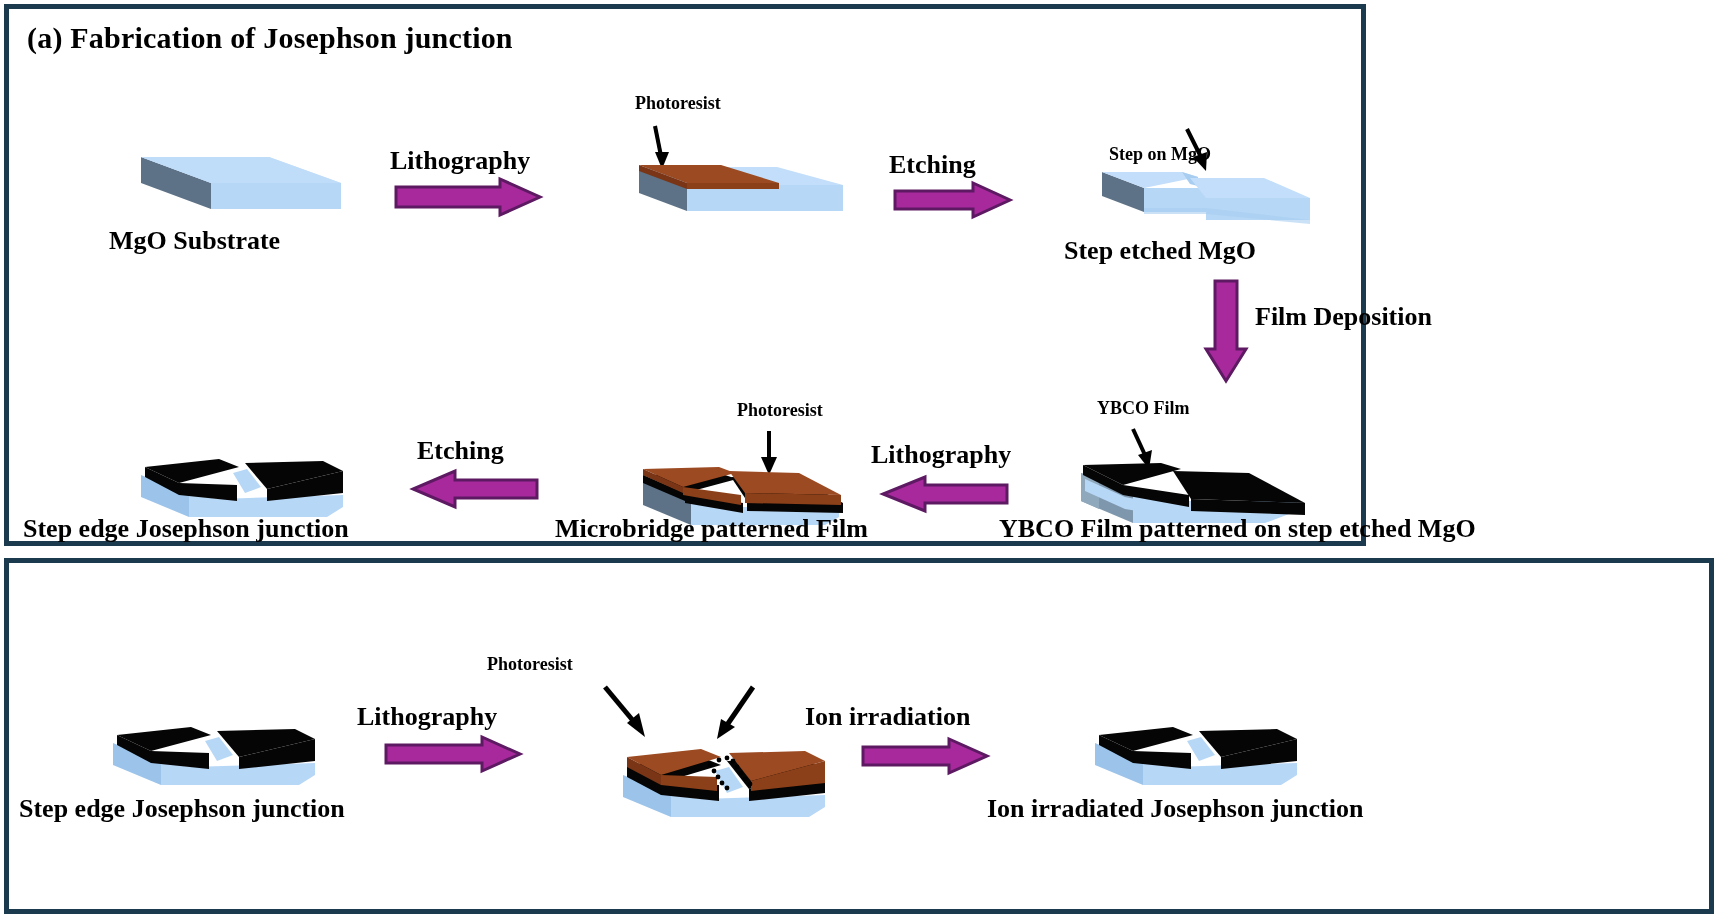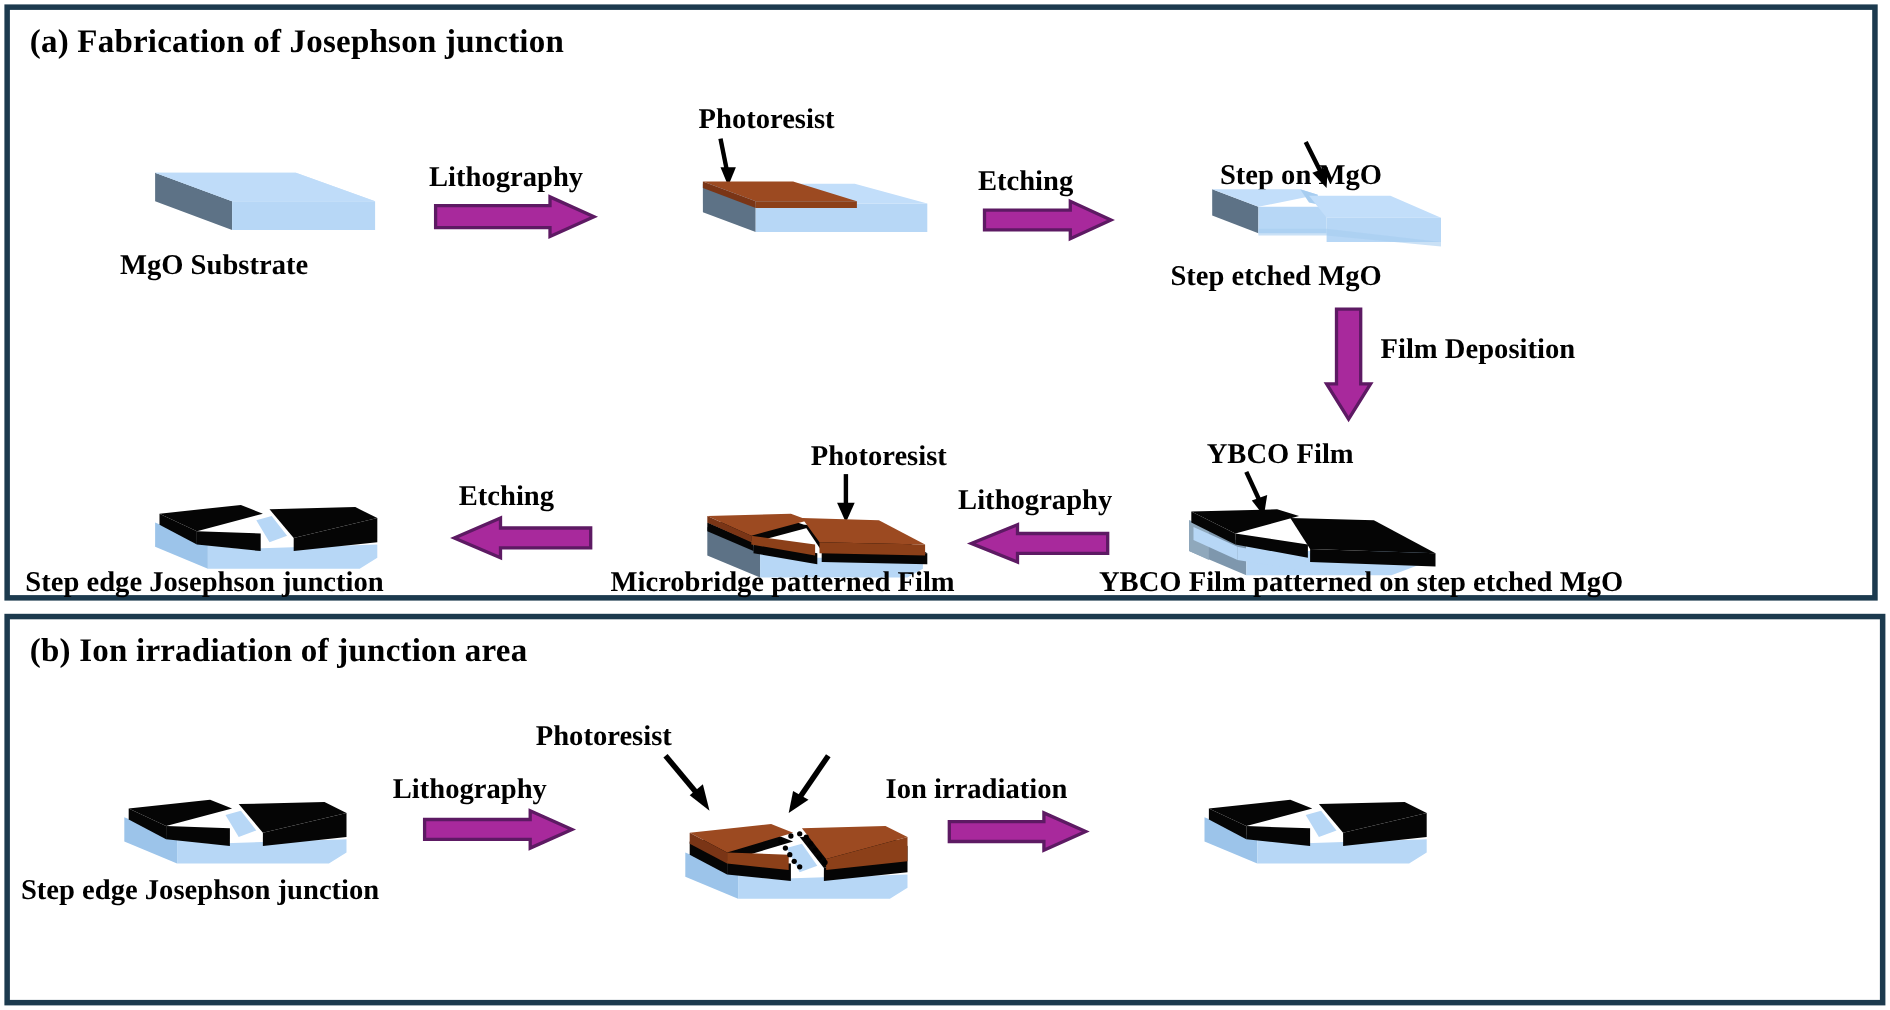"(a) Fabrication of Josephson junction" #panel-a { width: 1703px -> 1362px }
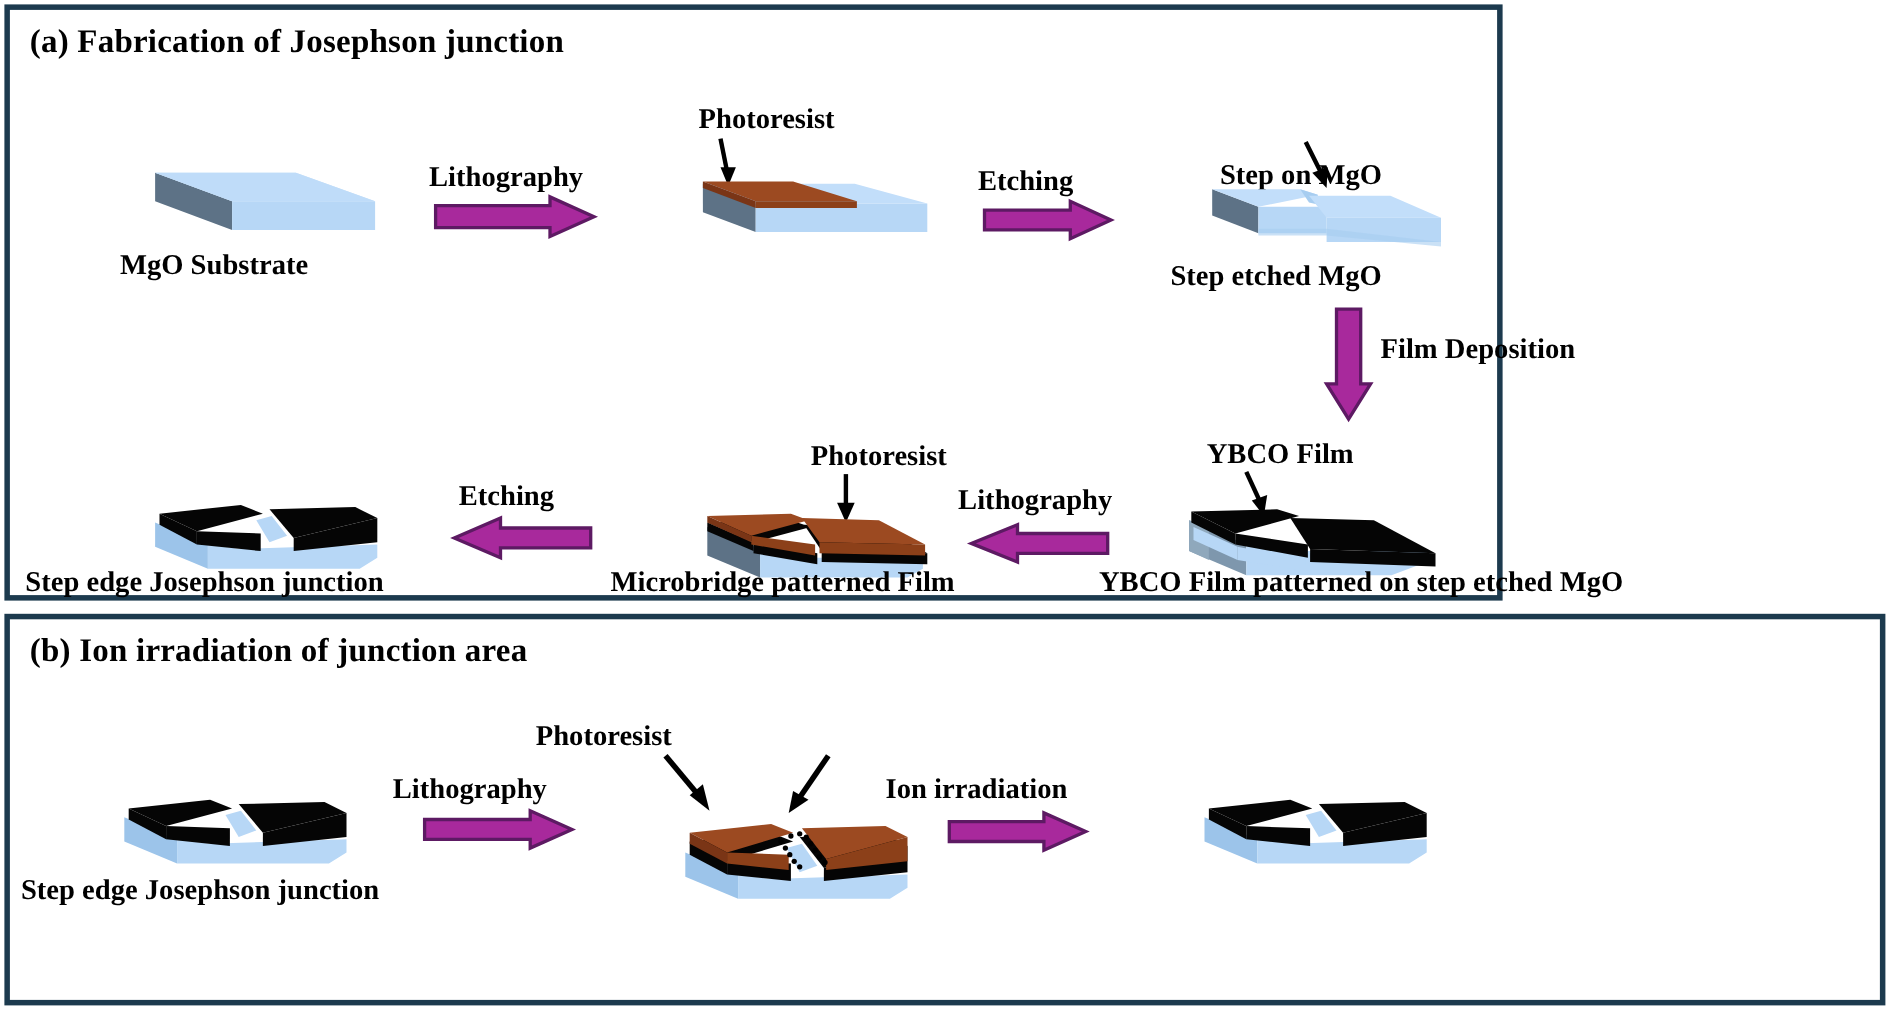"Photoresist" .lbl.call { font-size: 26px -> 18px }
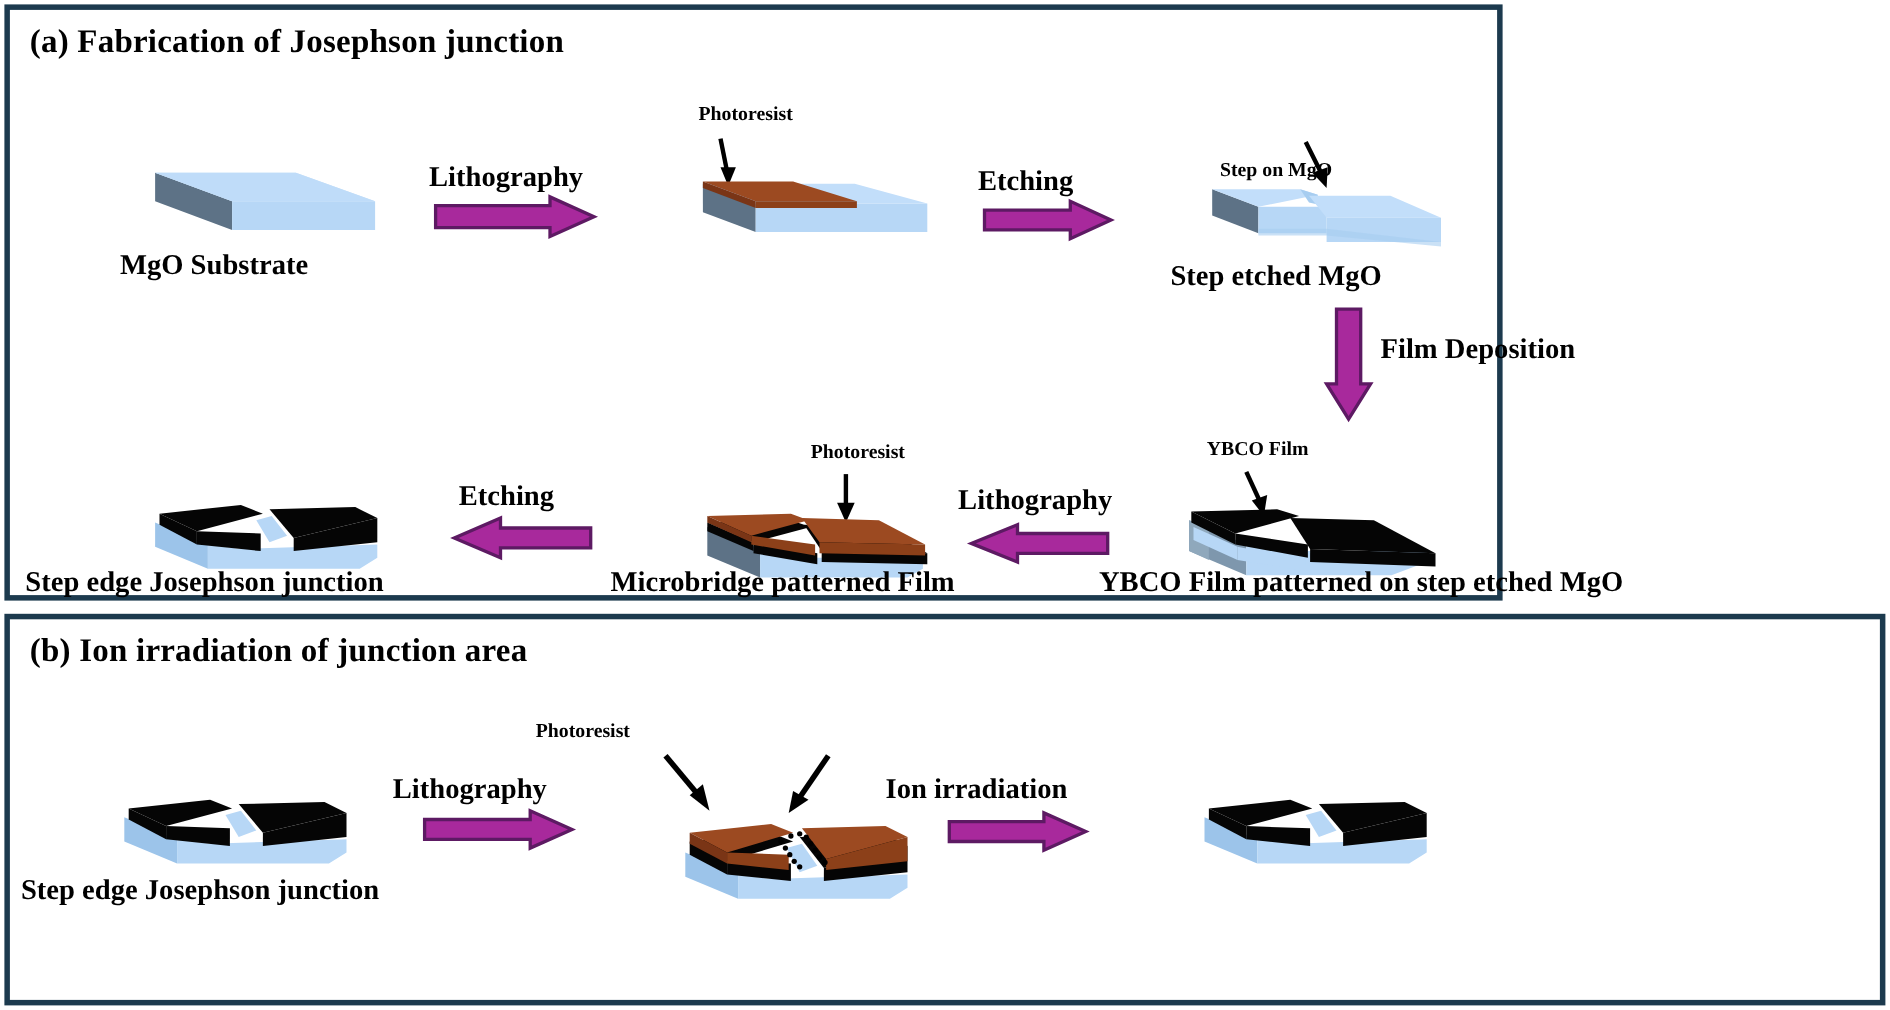"(b) Ion irradiation of junction" div.panel-title { html: <div>(b) Ion irradiation of junction area</div> -> none }
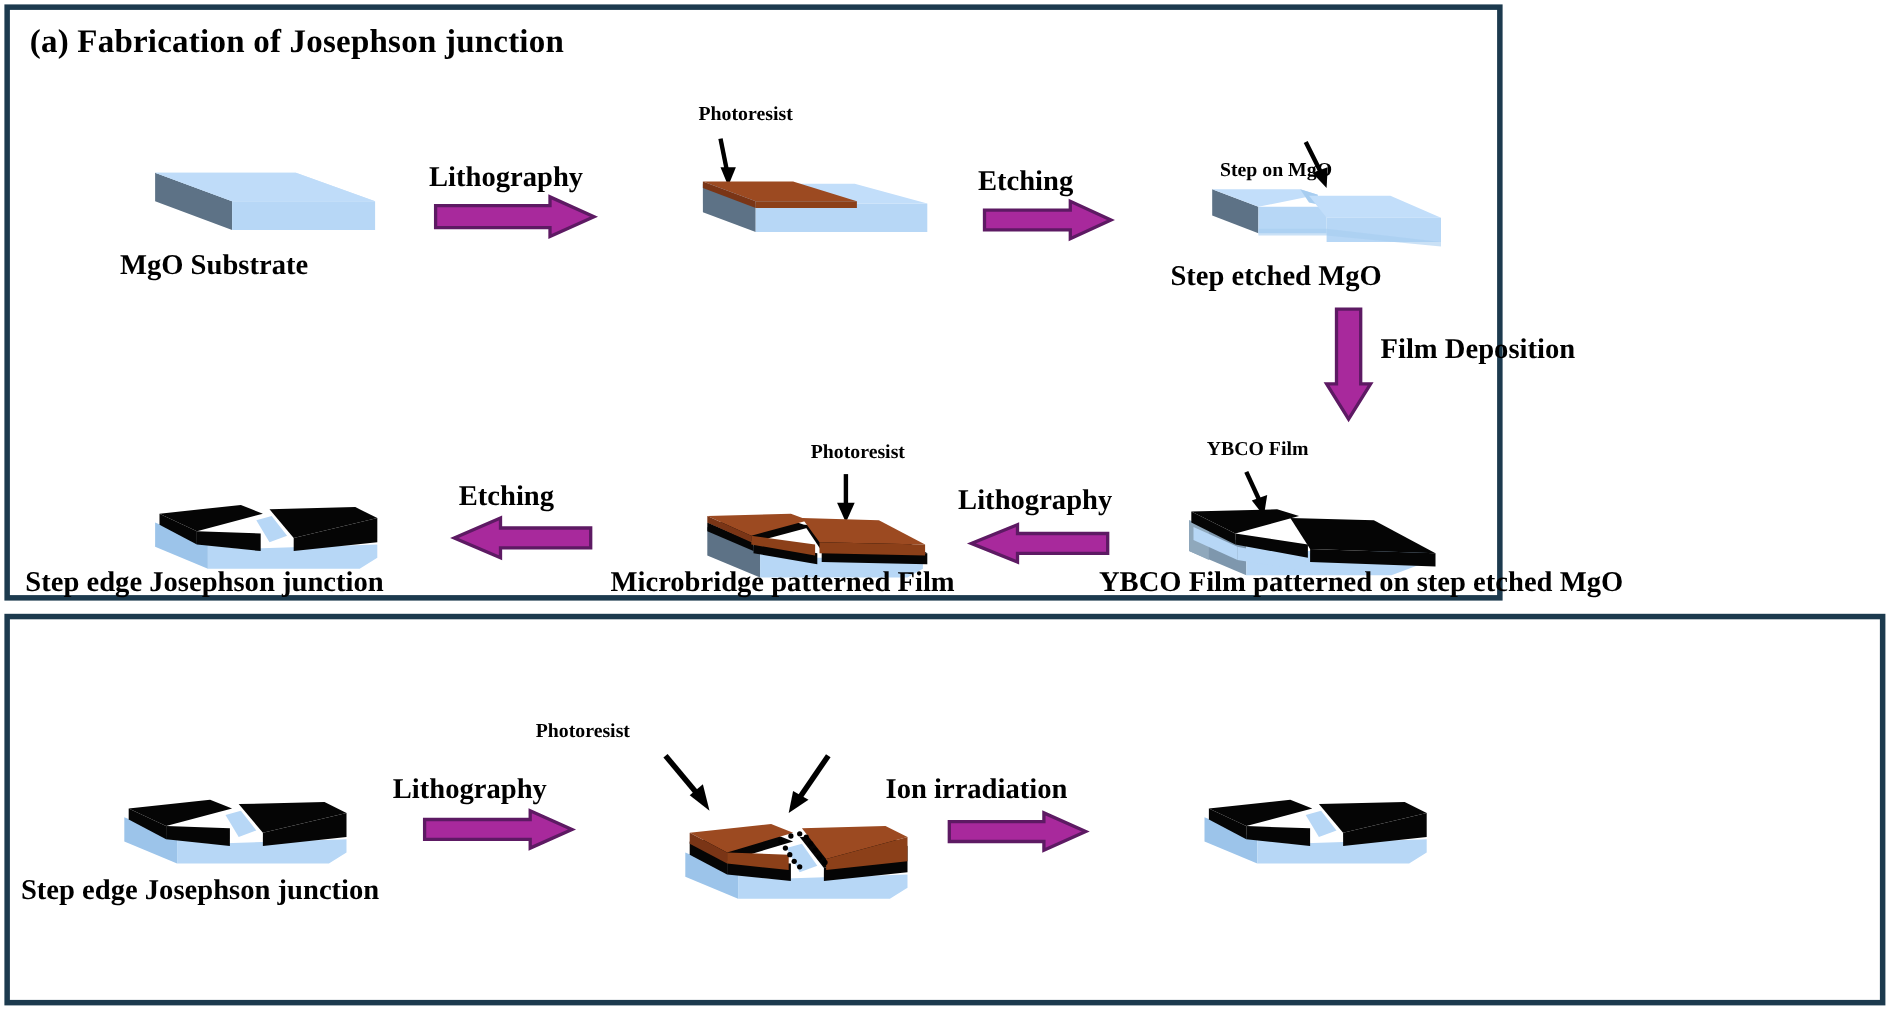"Ion irradiated Josephson junction" div.lbl { html: none -> <div>Ion irradiated Josephson junction</div> }
